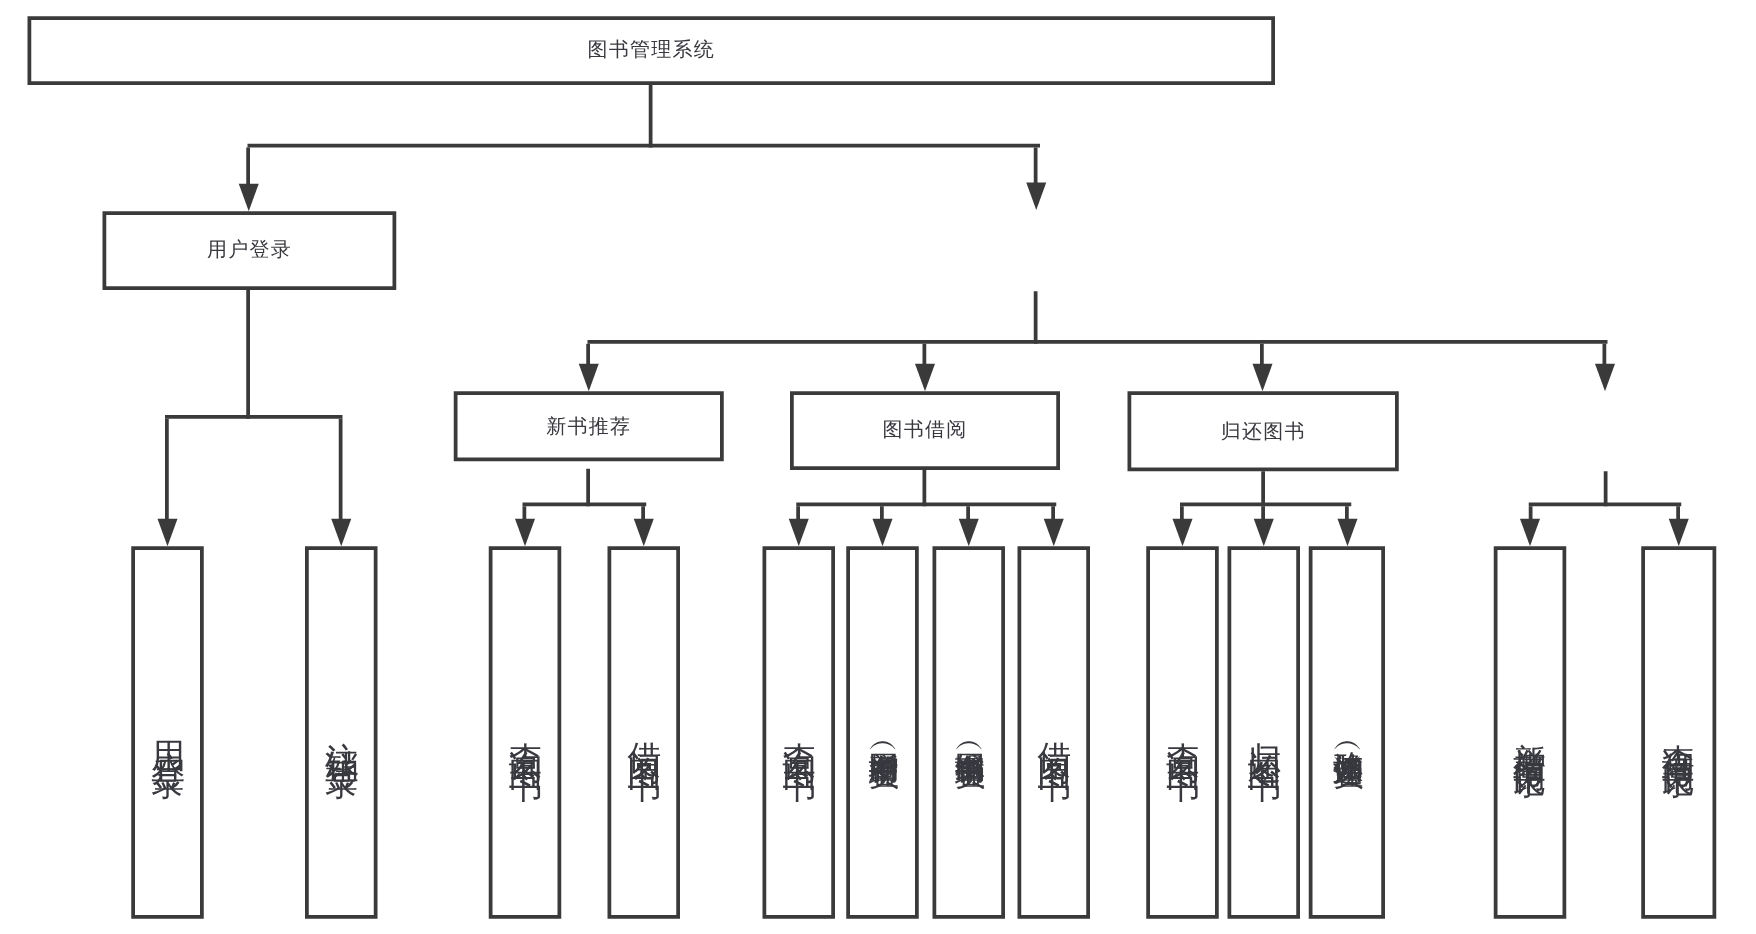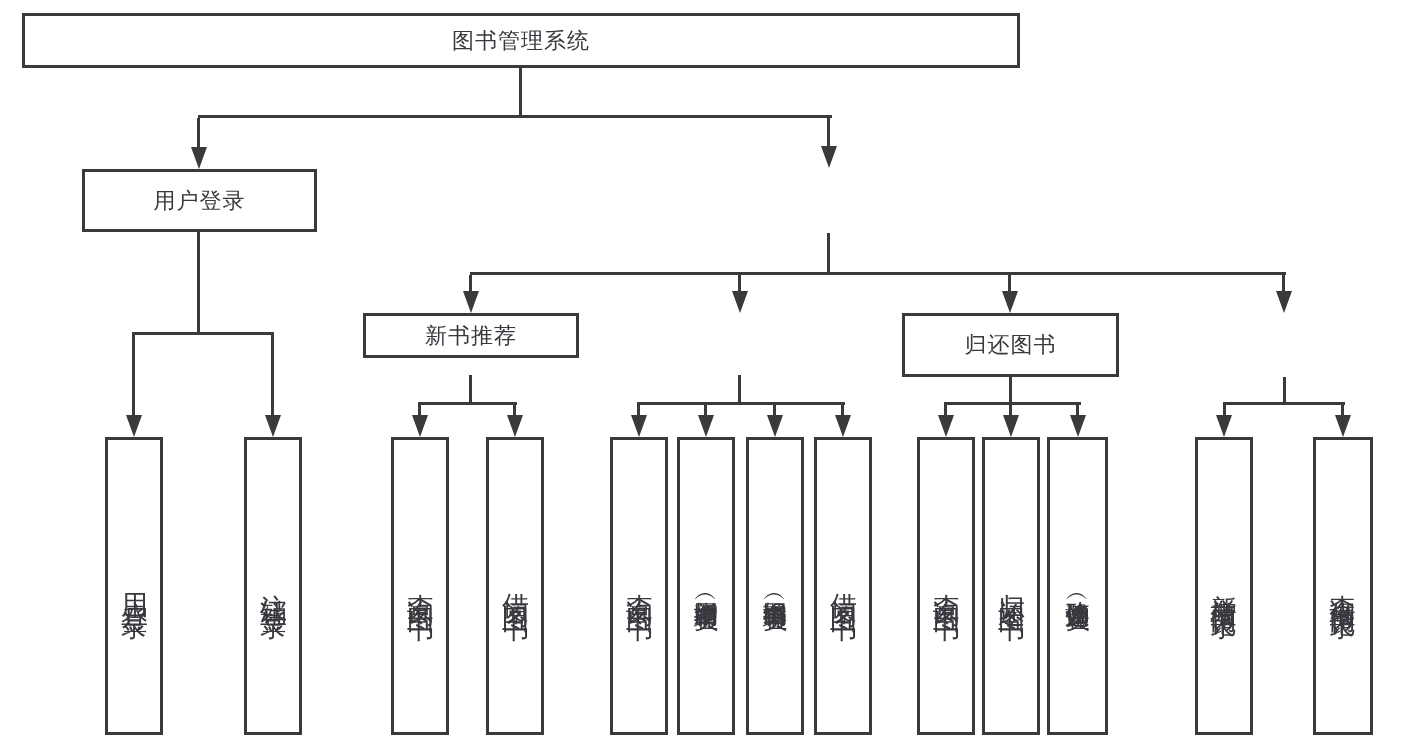"图书管理系统" .hbox span { font-size: 22px -> 16px }
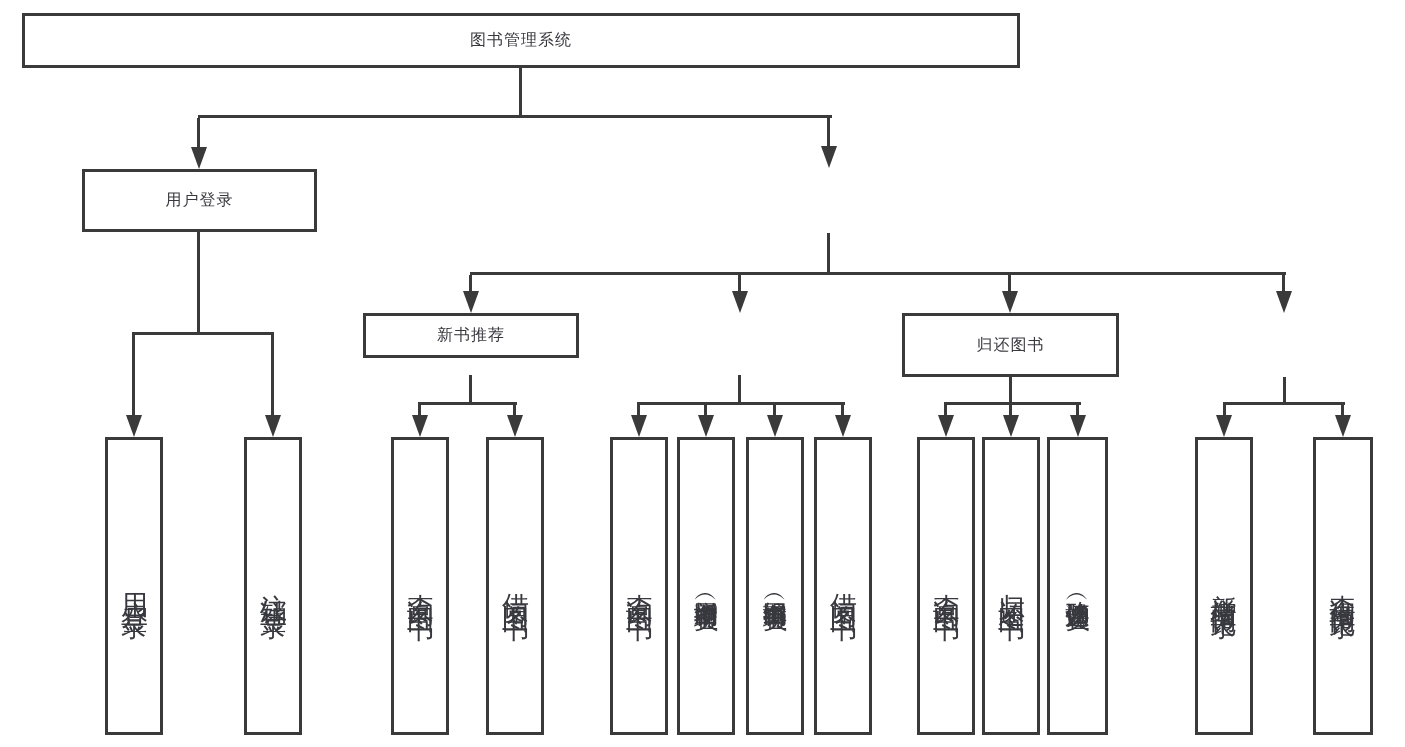"新书推荐" div.box { height: 45px -> 56px }
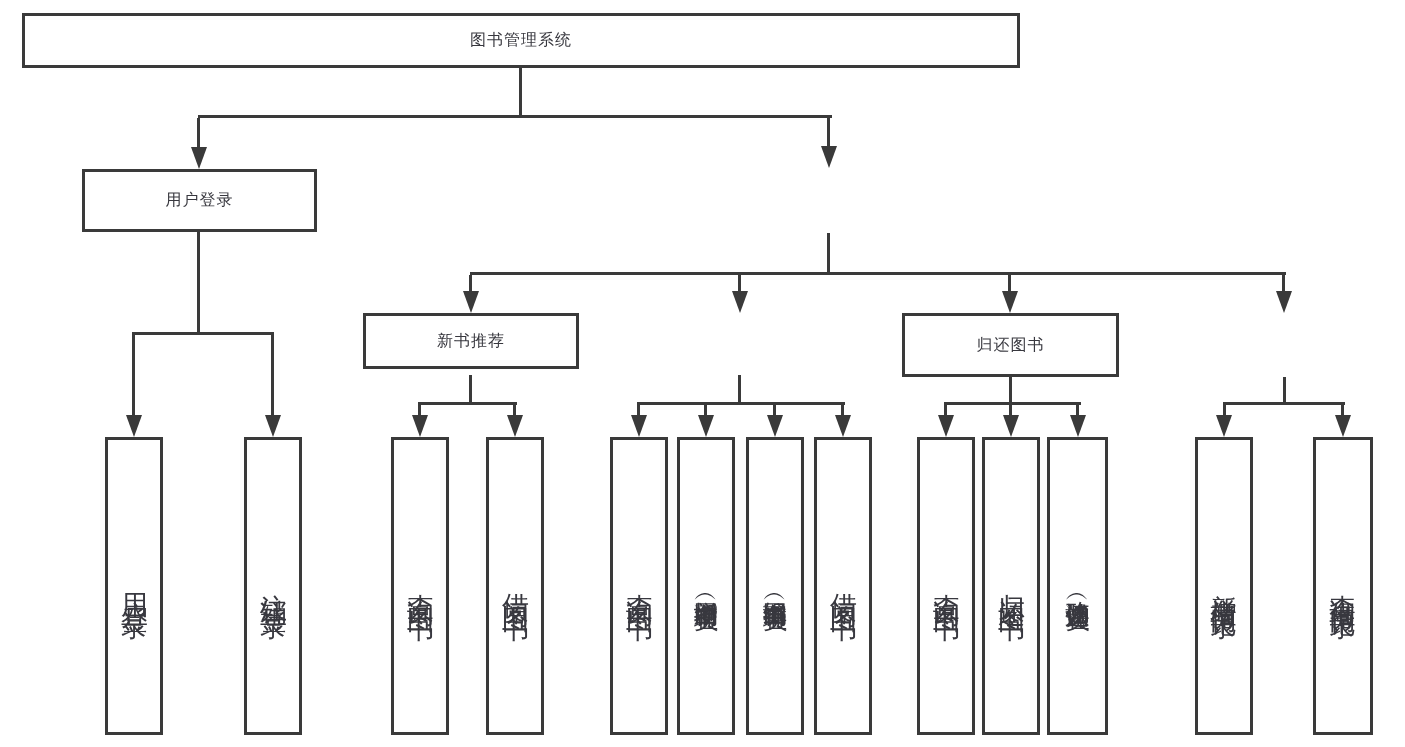"图书借阅" div.box { html: none -> <div> <span>图书借阅</span> </div> }
